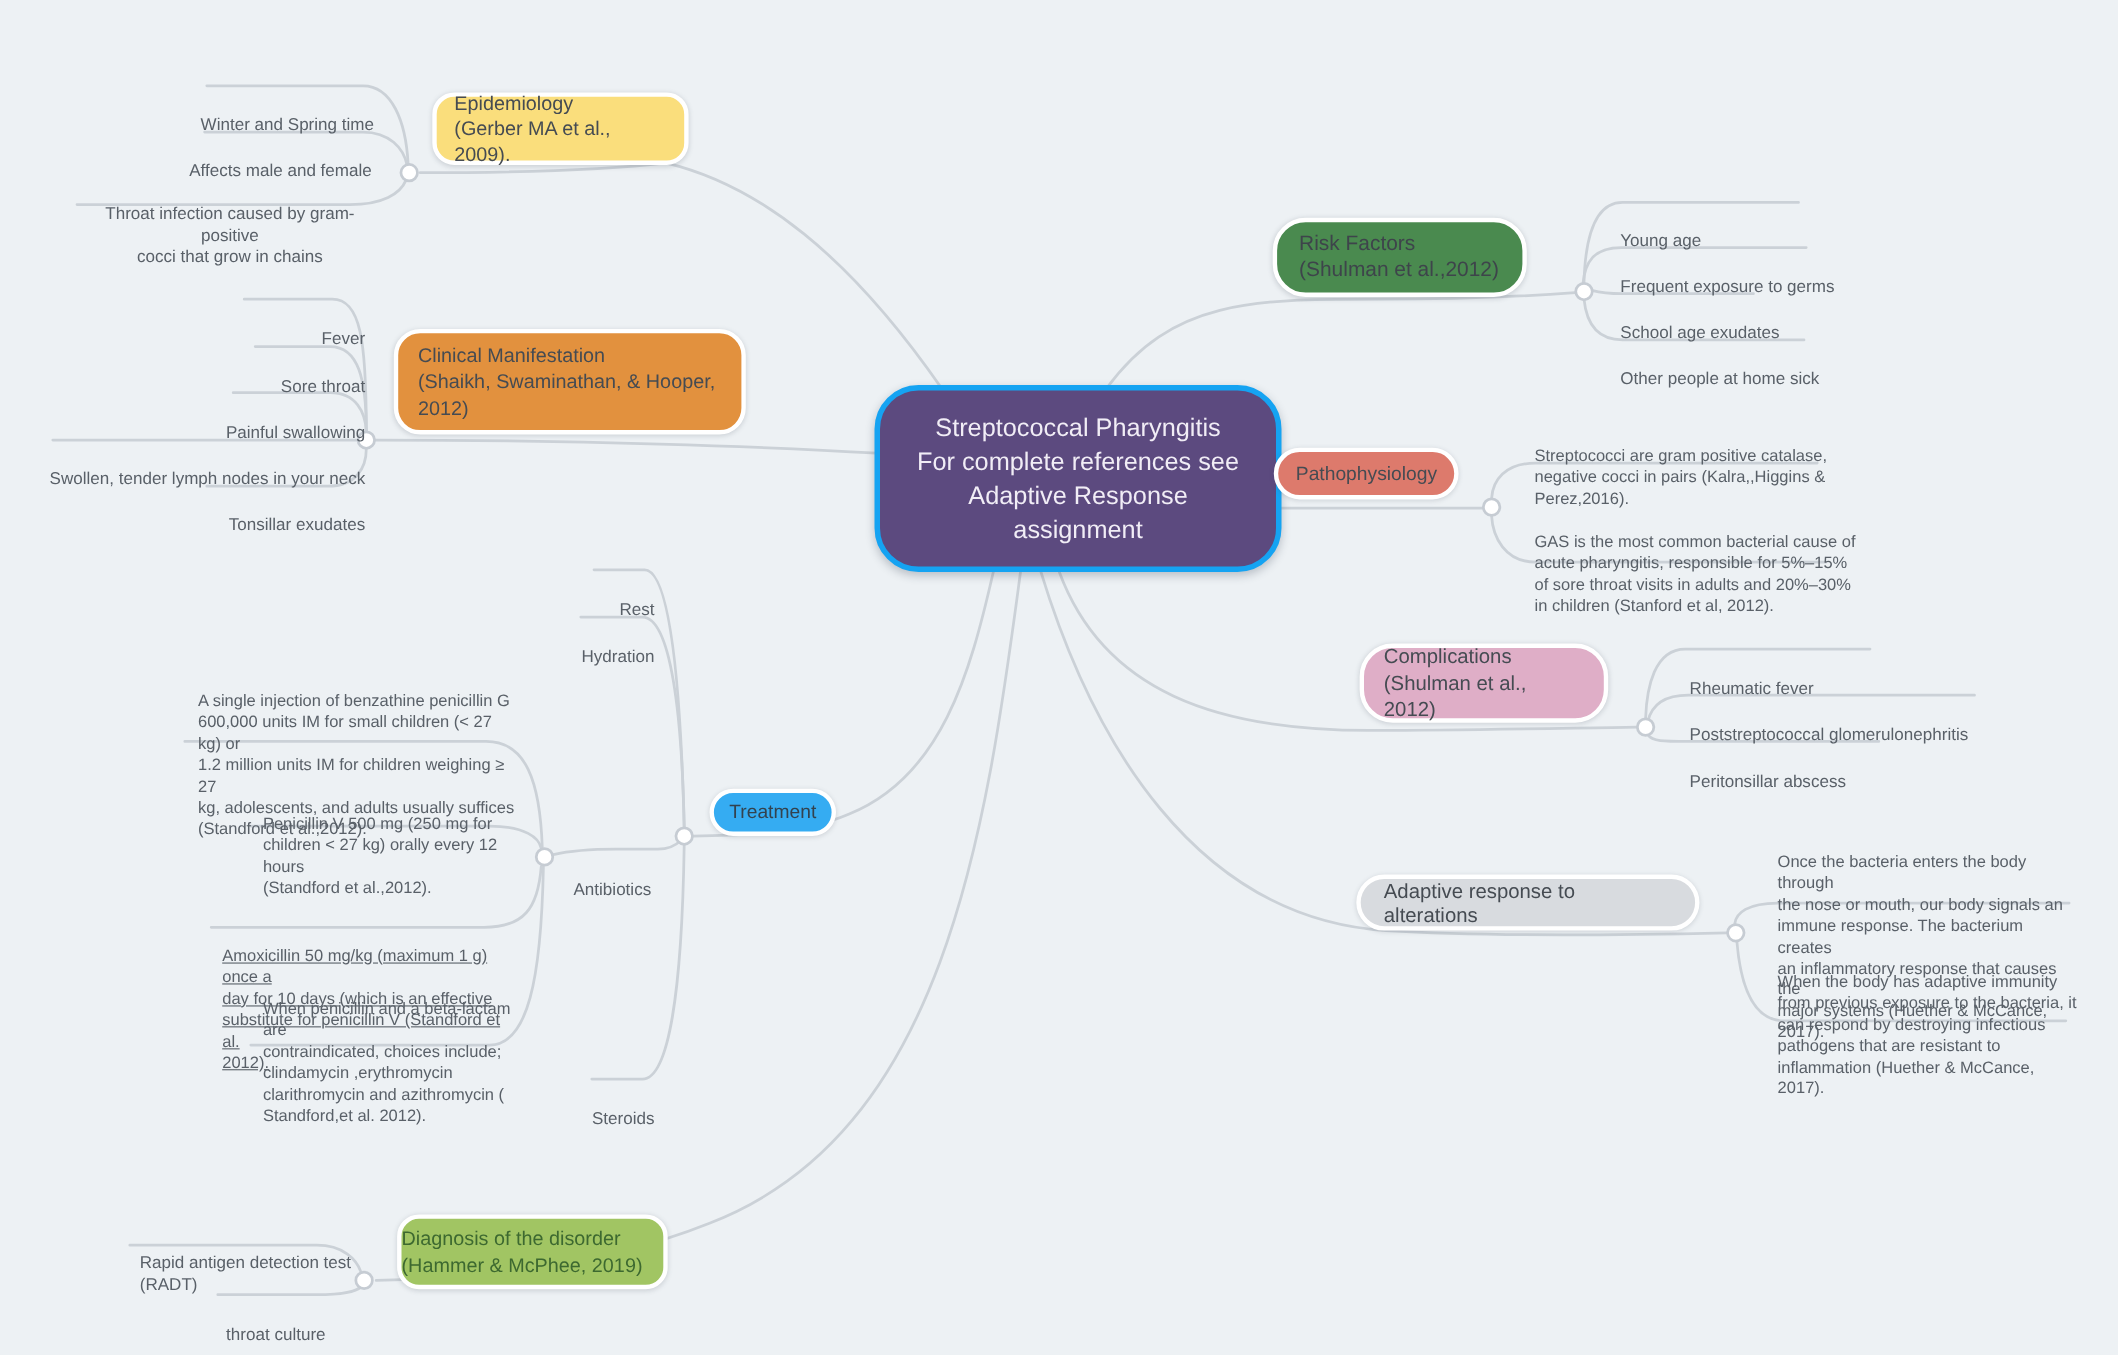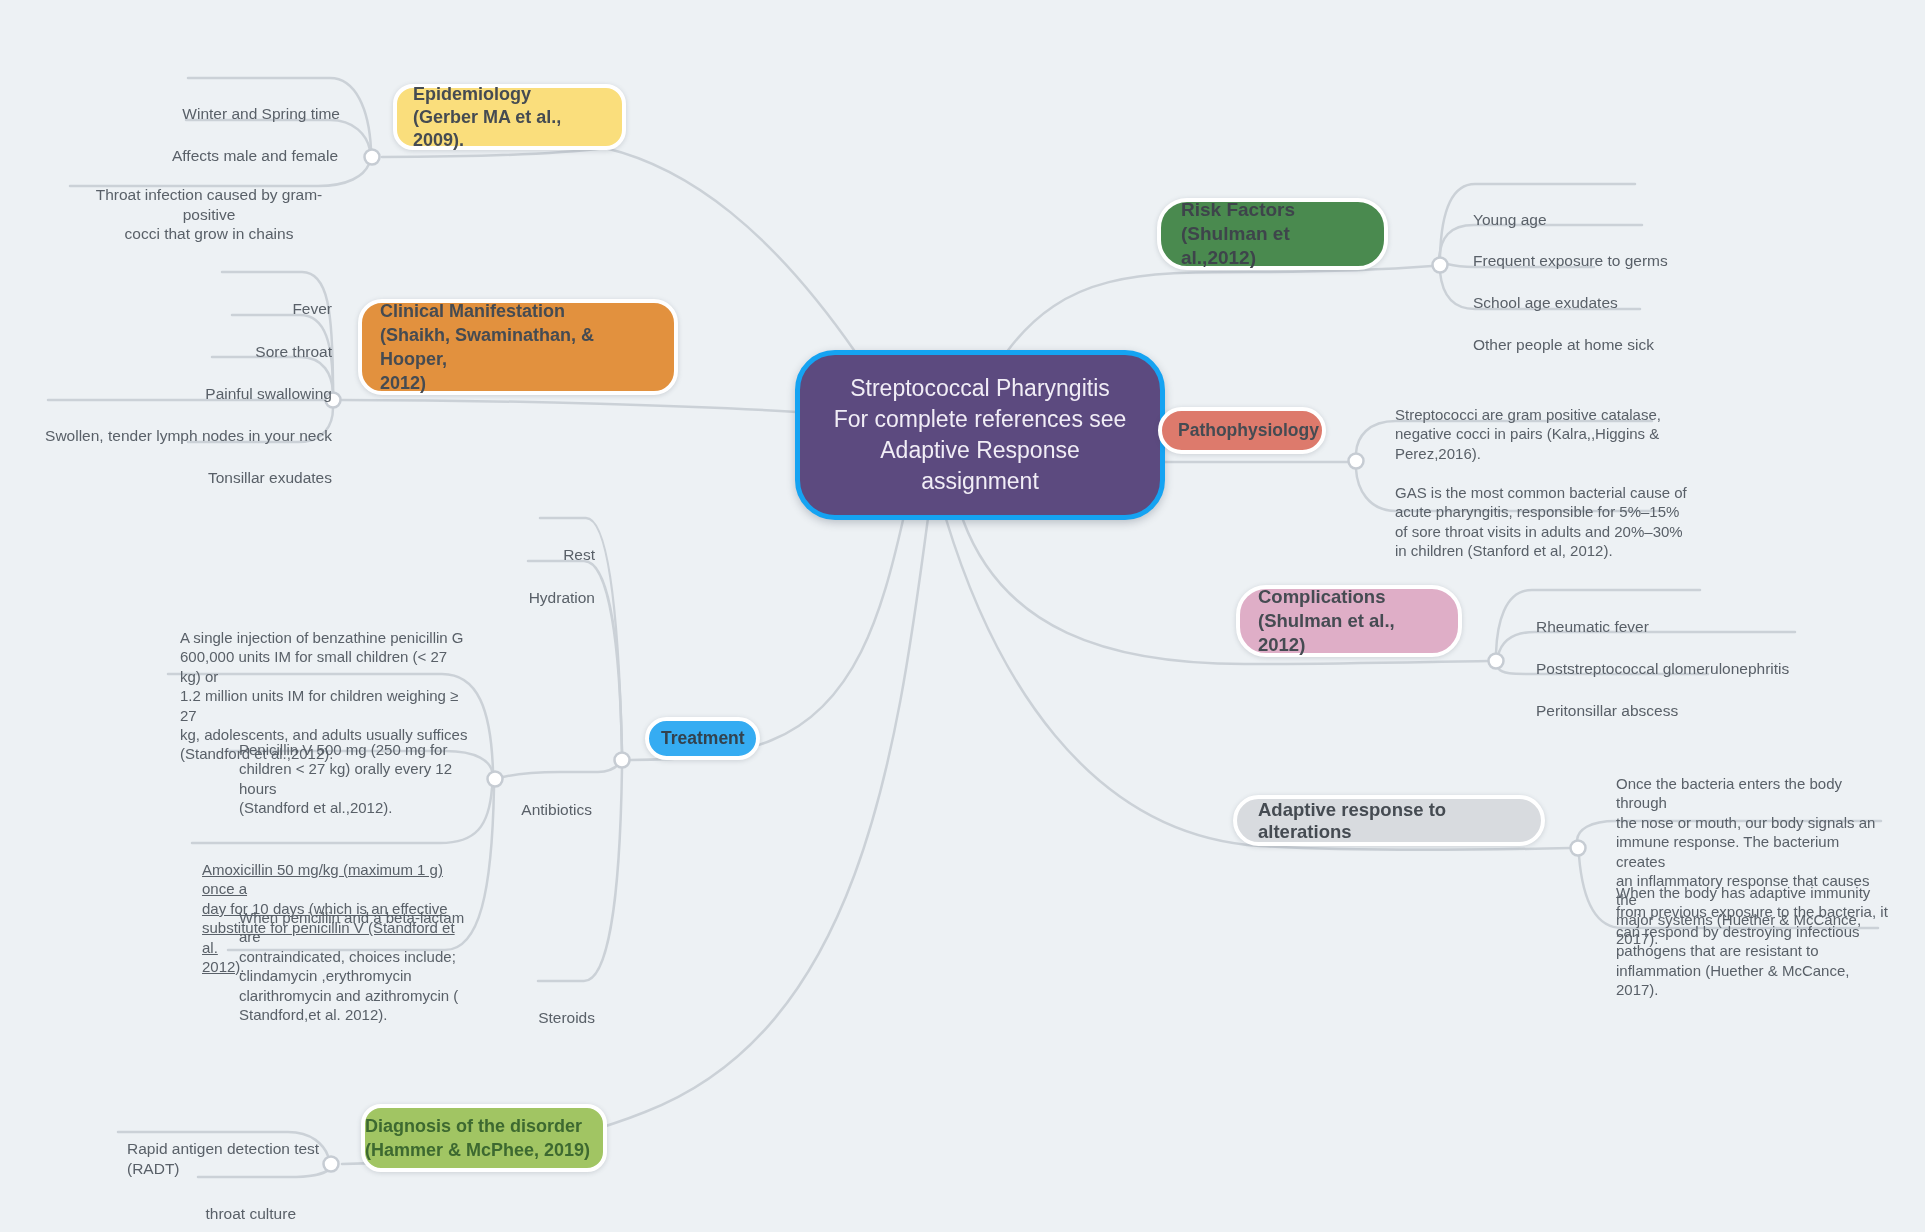"Epidemiology" .node { font-weight: bold -> normal }
